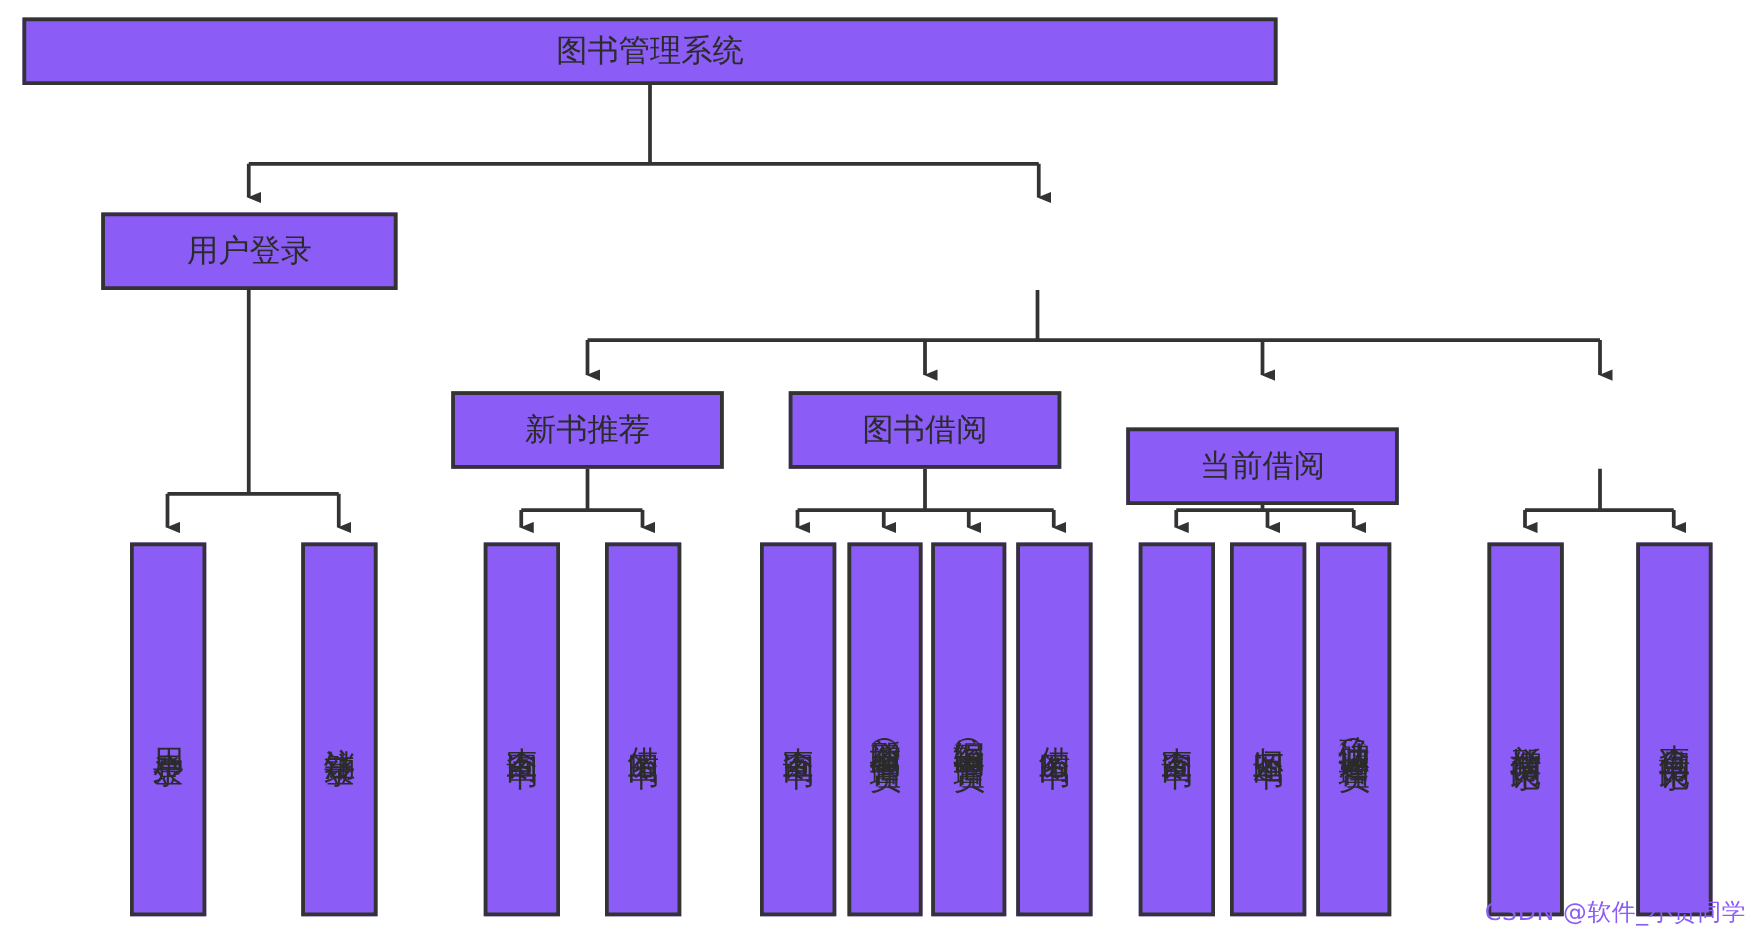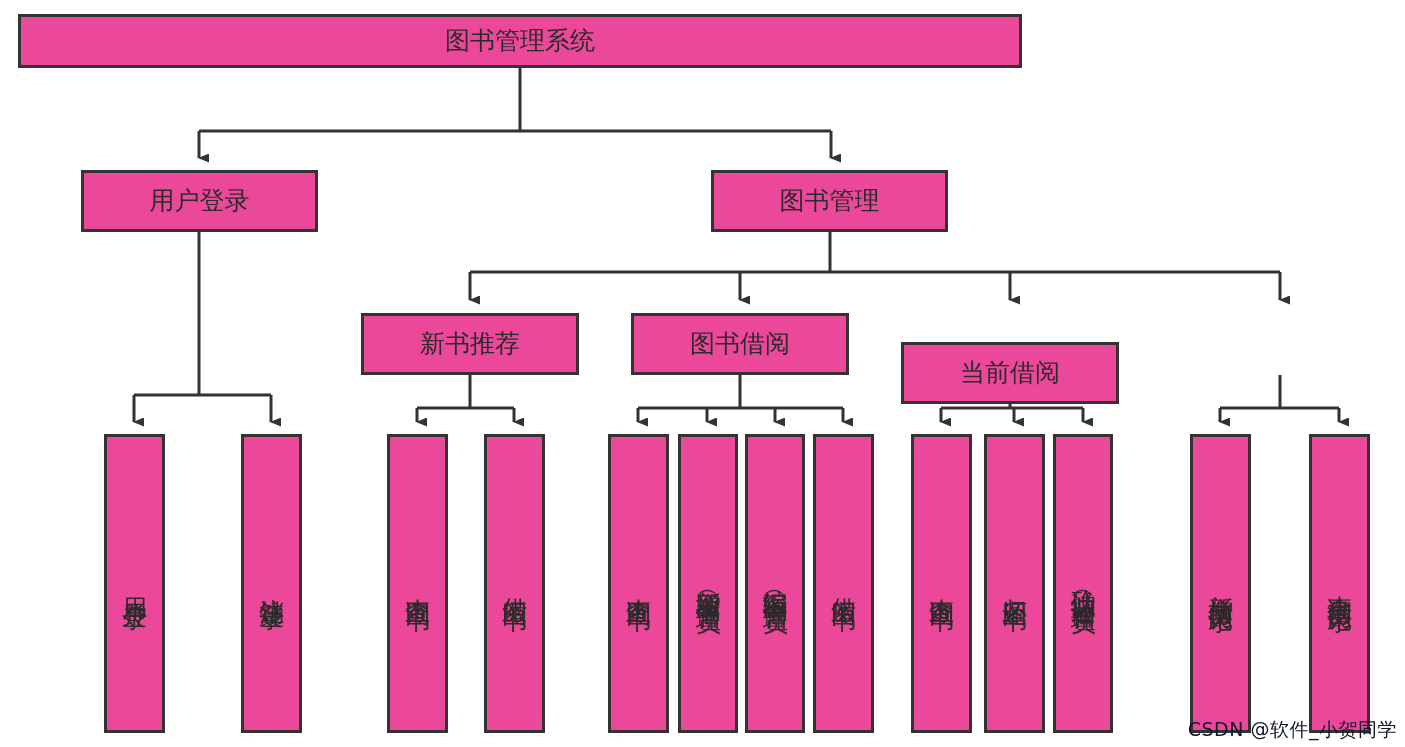"图书管理系统" .node { background: #ec4899 -> #8b5cf6 }
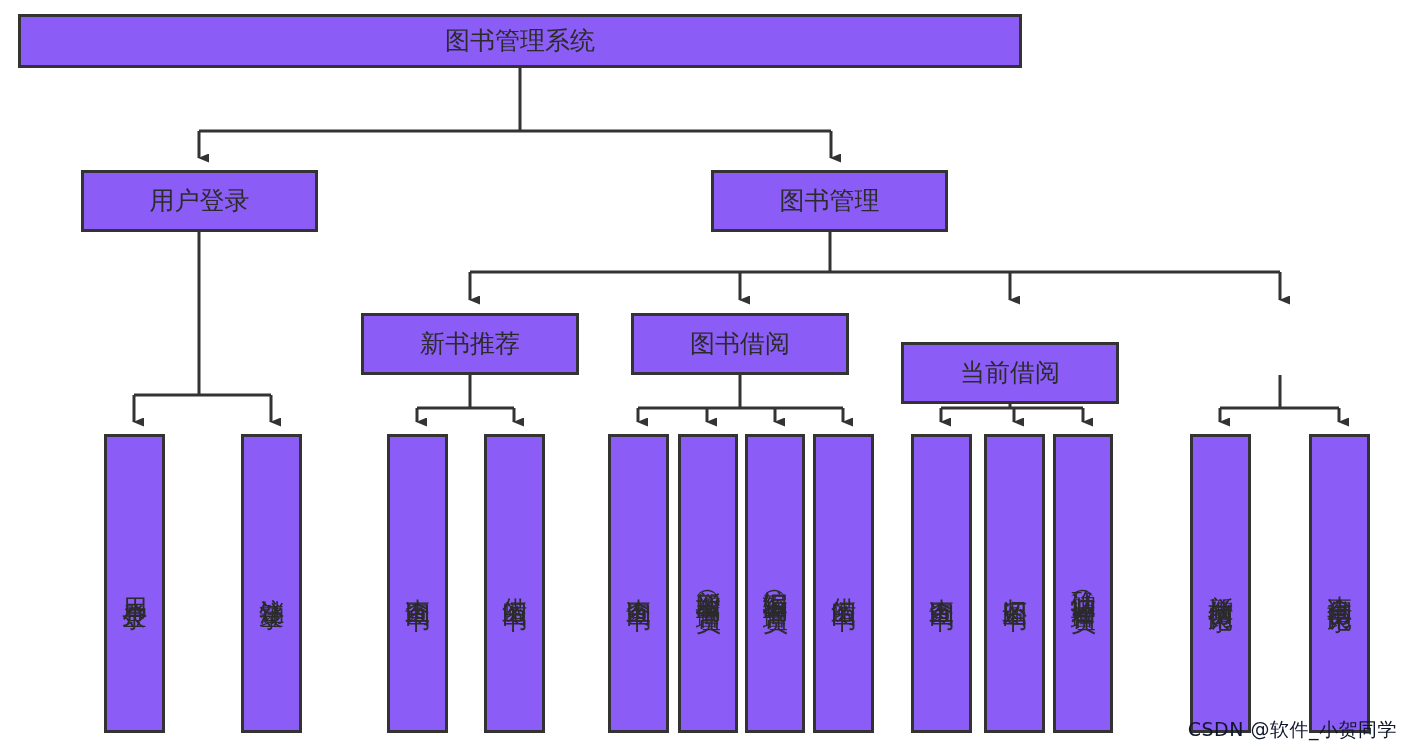"图书管理" div.node { html: <div> <span>图书管理</span> </div> -> none }
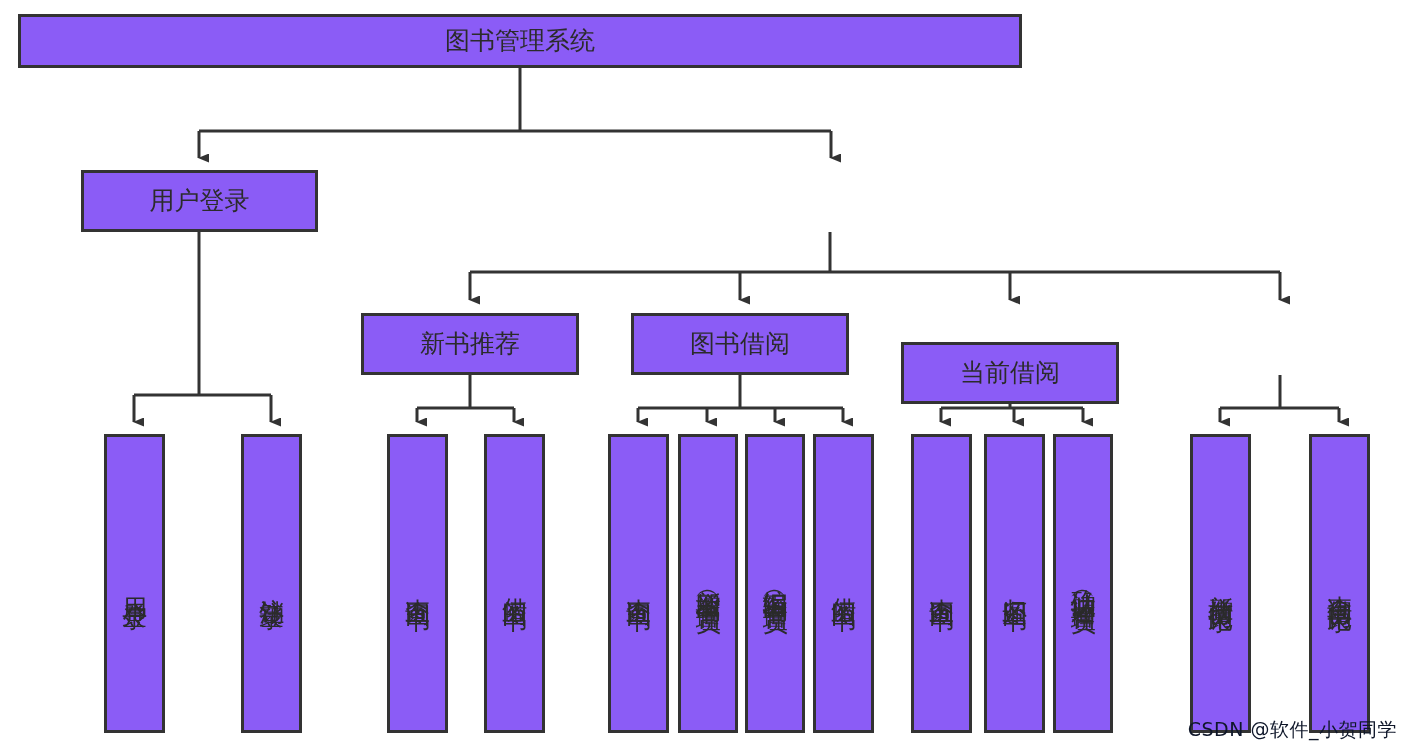"CSDN @软件_小贺同学" .watermark { color: #0f172a -> #8b5cf6 }
